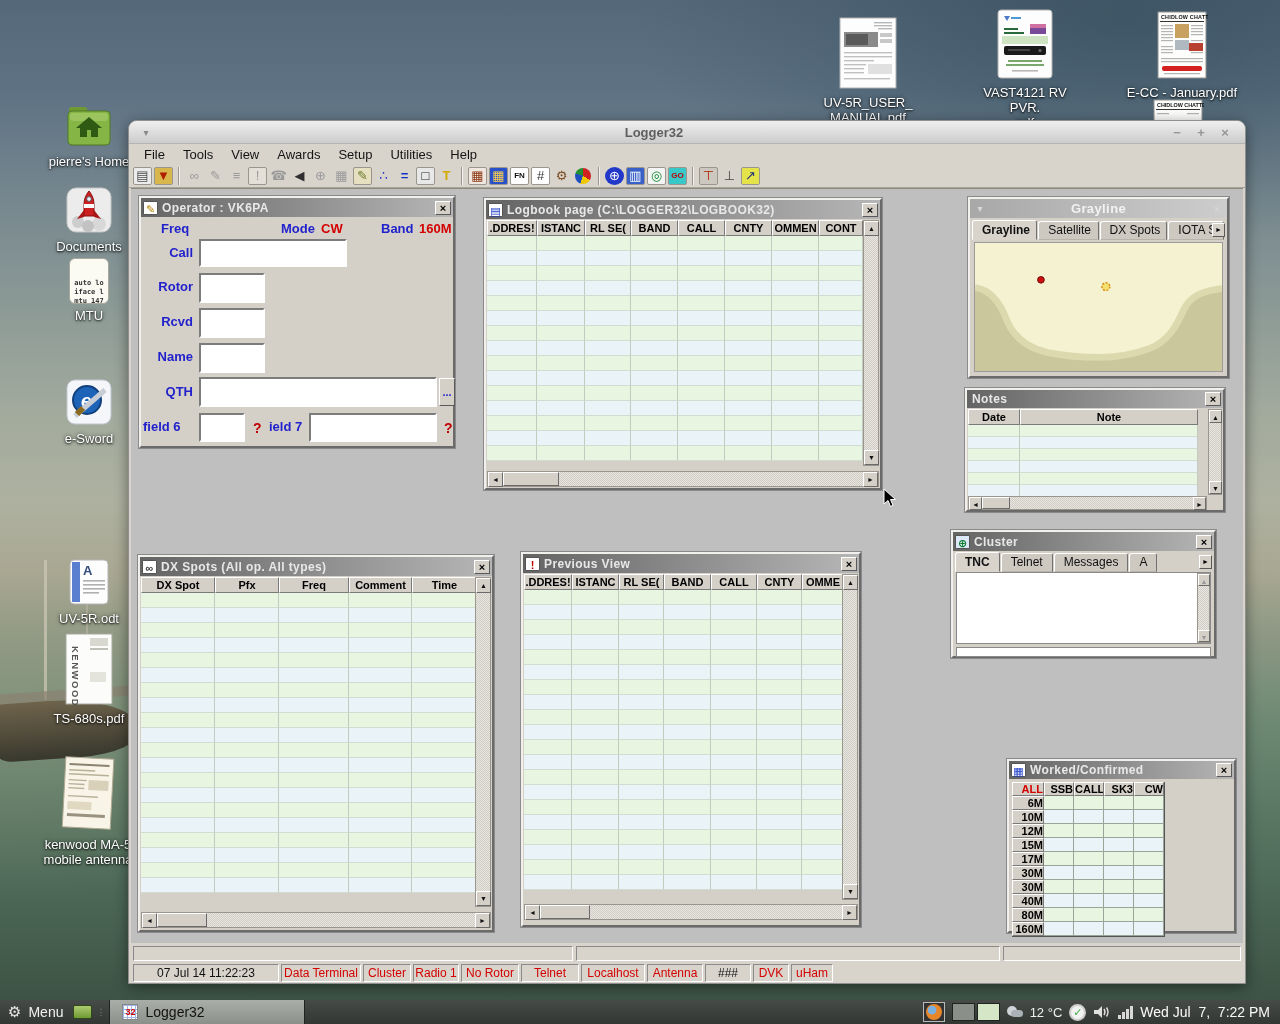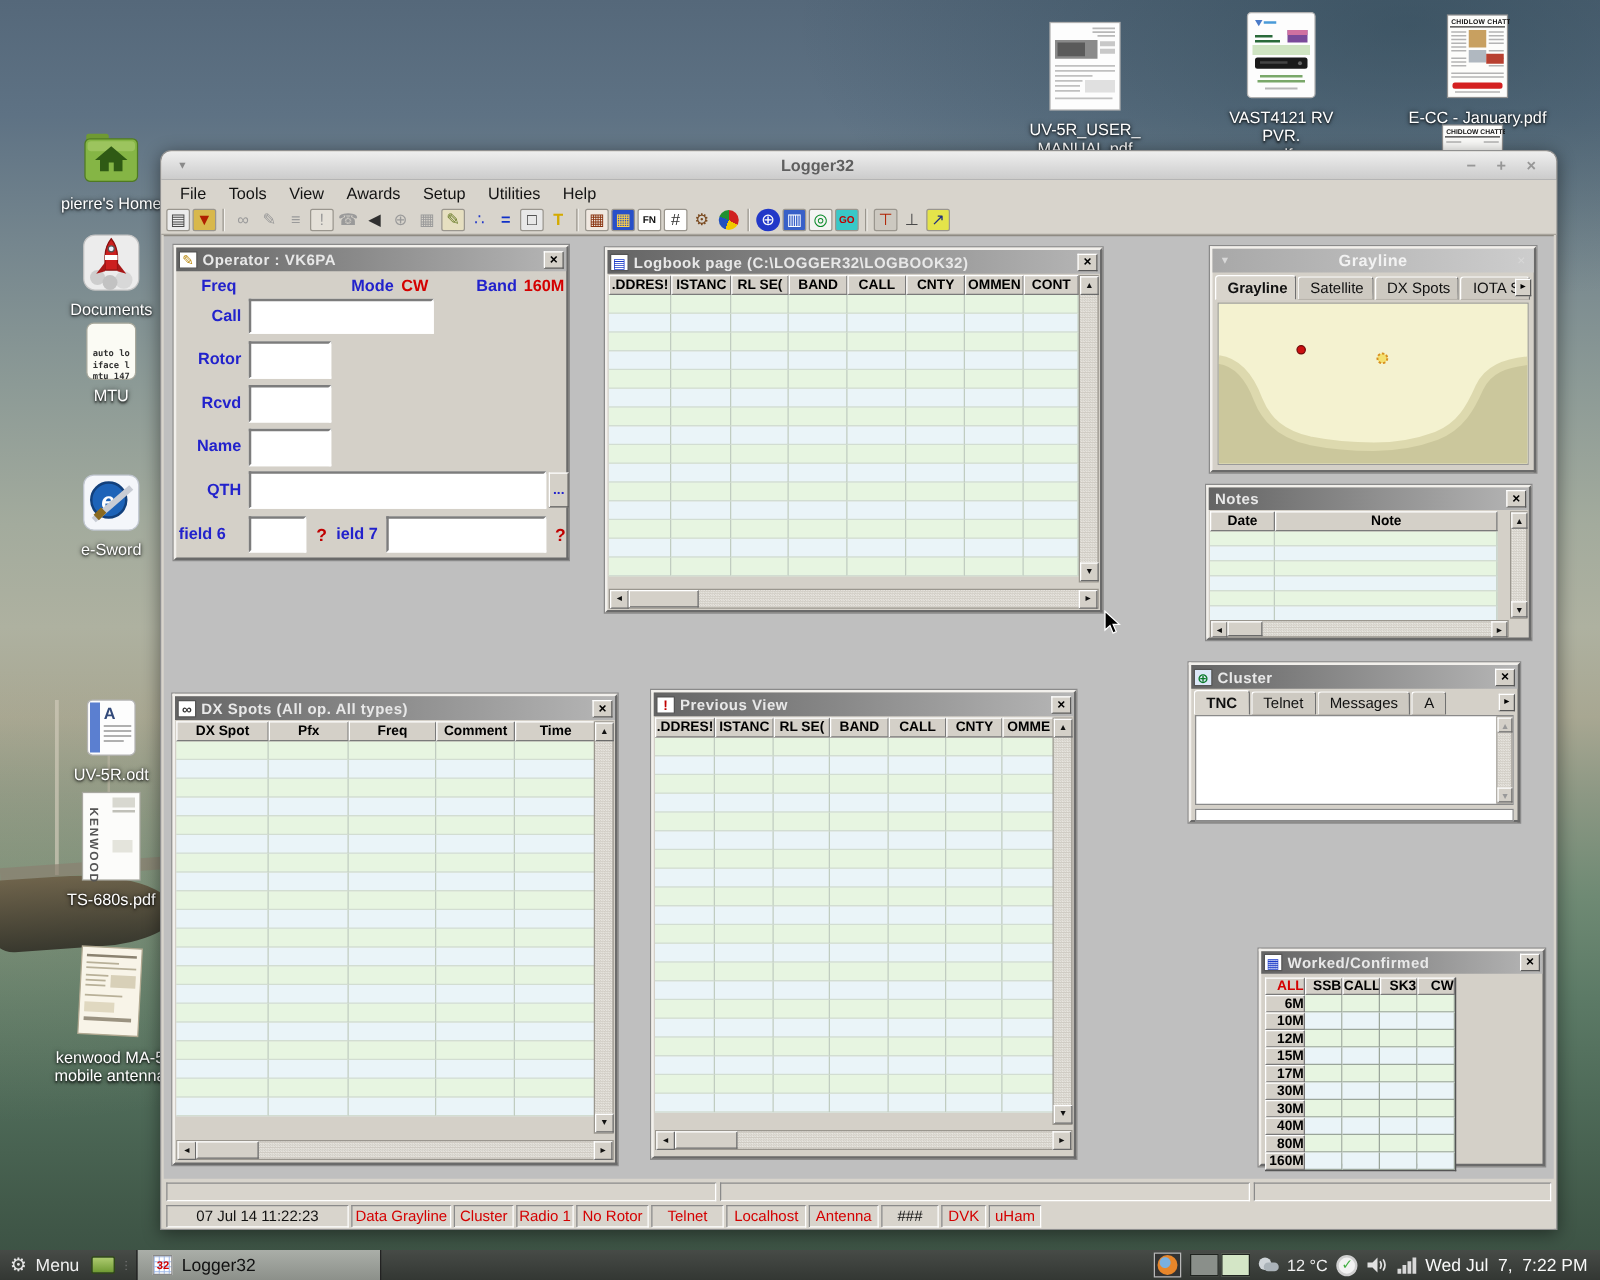"Data Grayline" div.sseg { text: Grayline -> Terminal }
